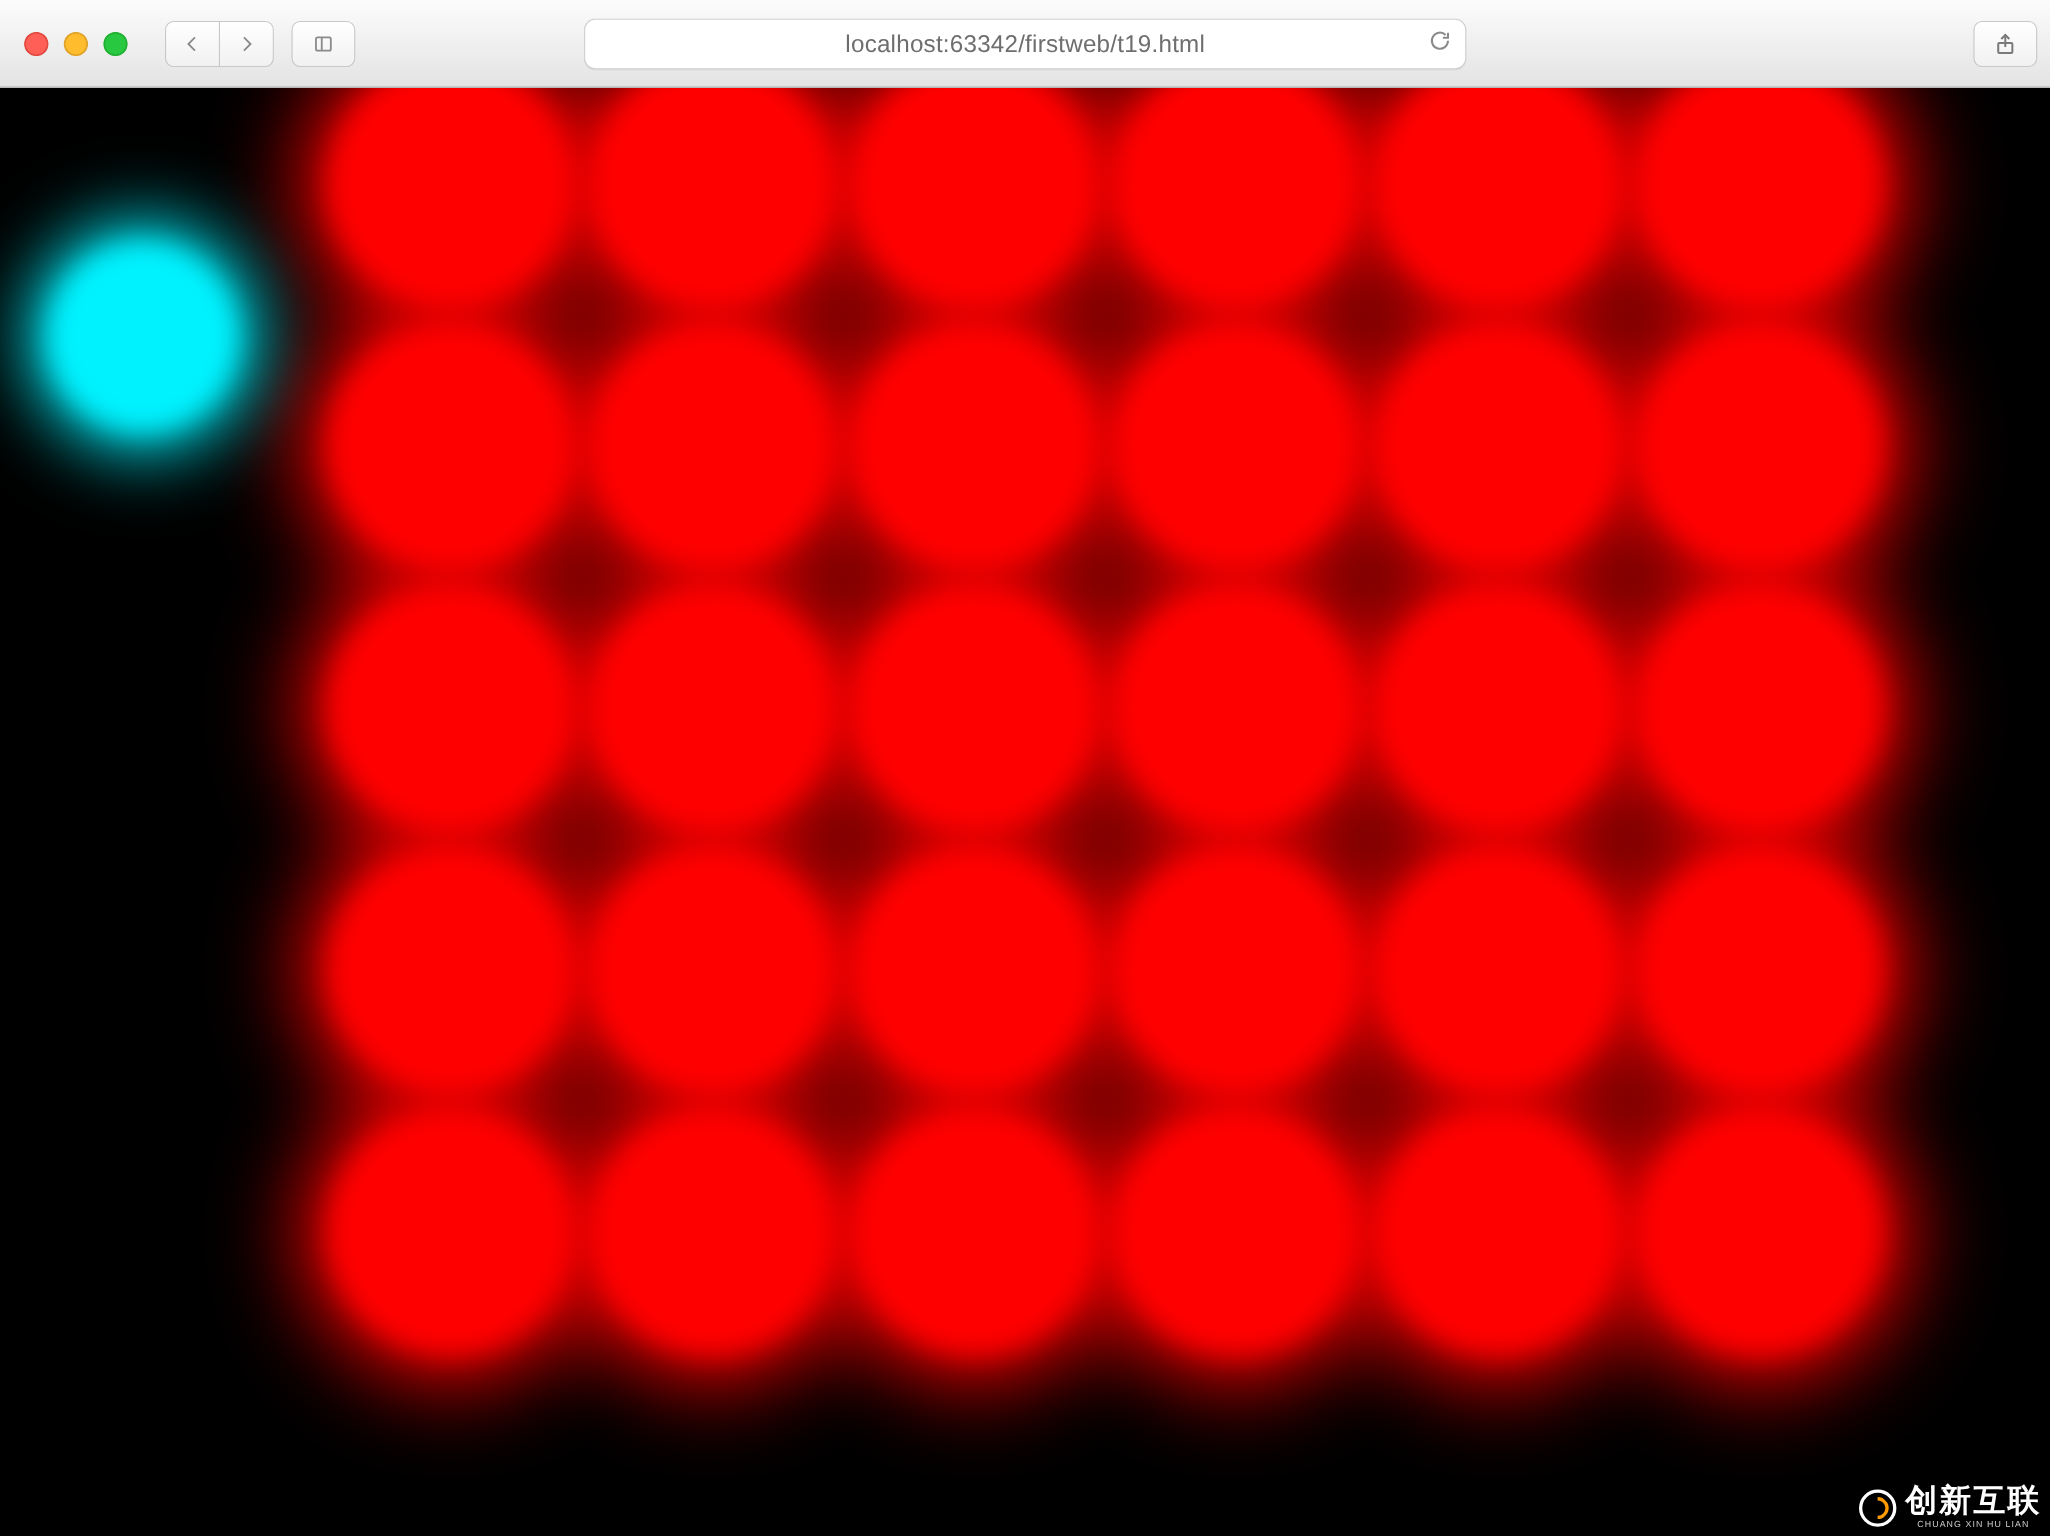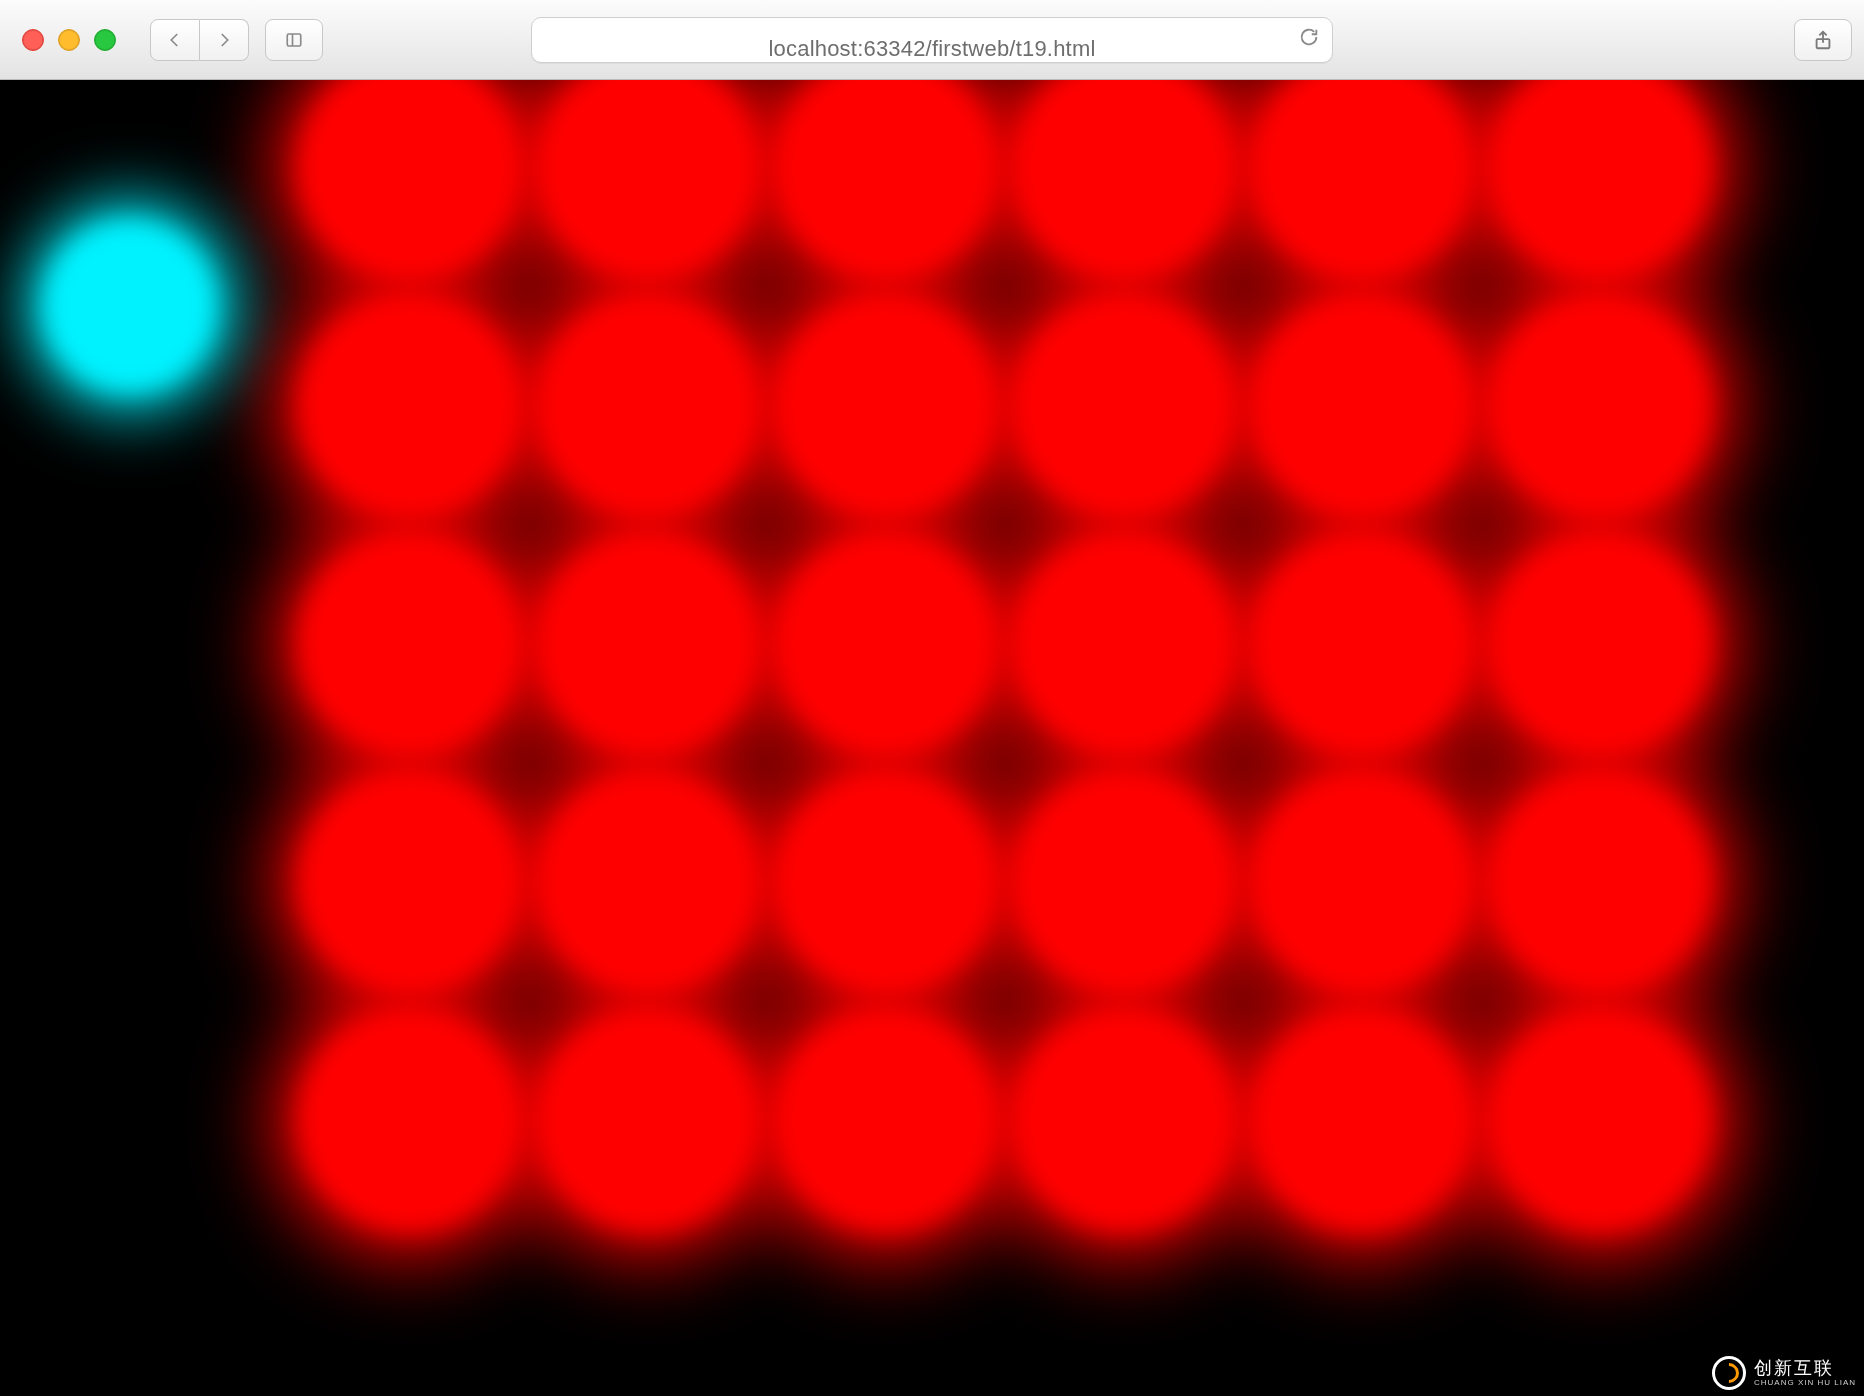"localhost:63342/firstweb/t19.html" .addrbox { align-items: flex-end -> center }
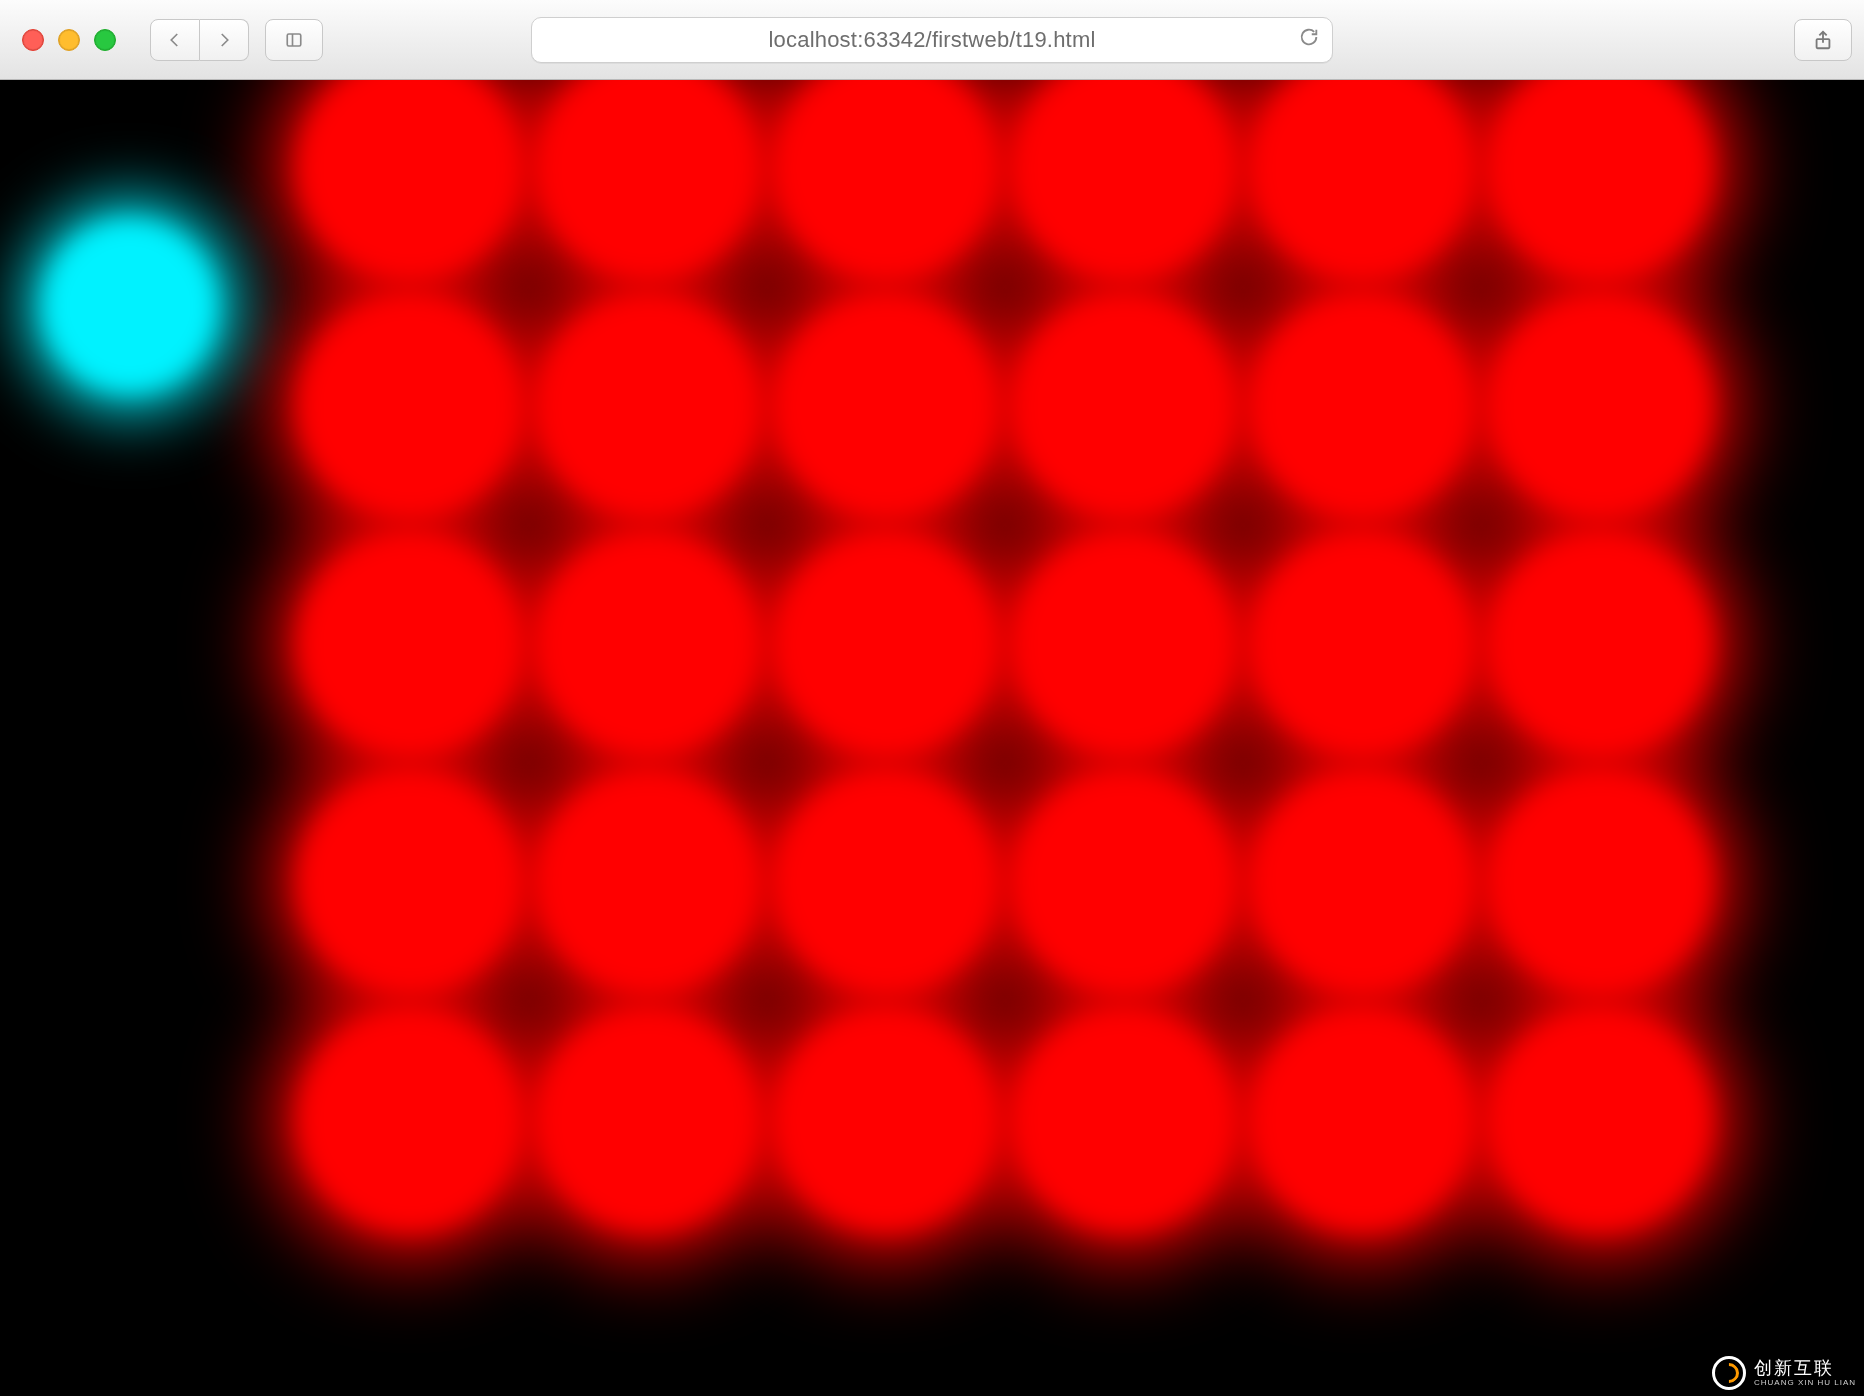"创新互联" .watermark .name { font-size: 18px -> 29px; font-weight: 400 -> 700 }
